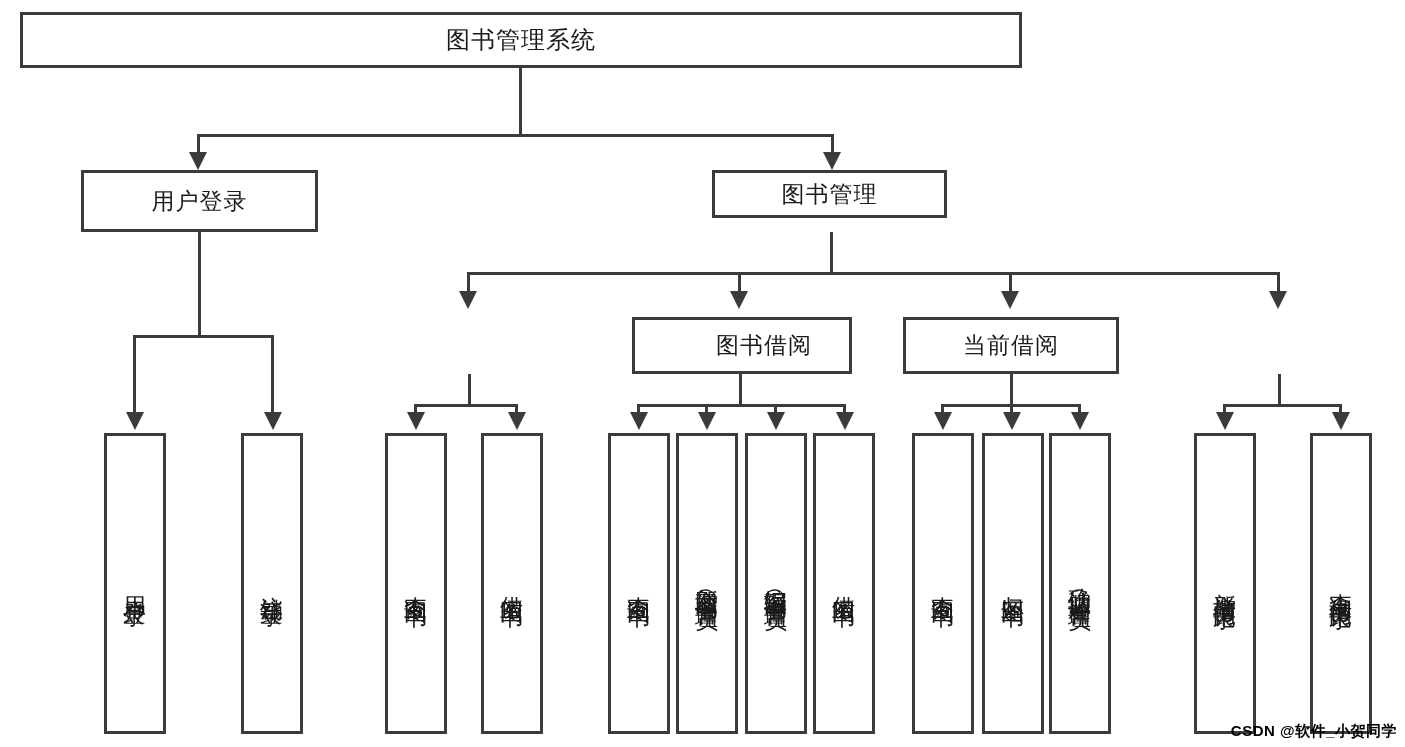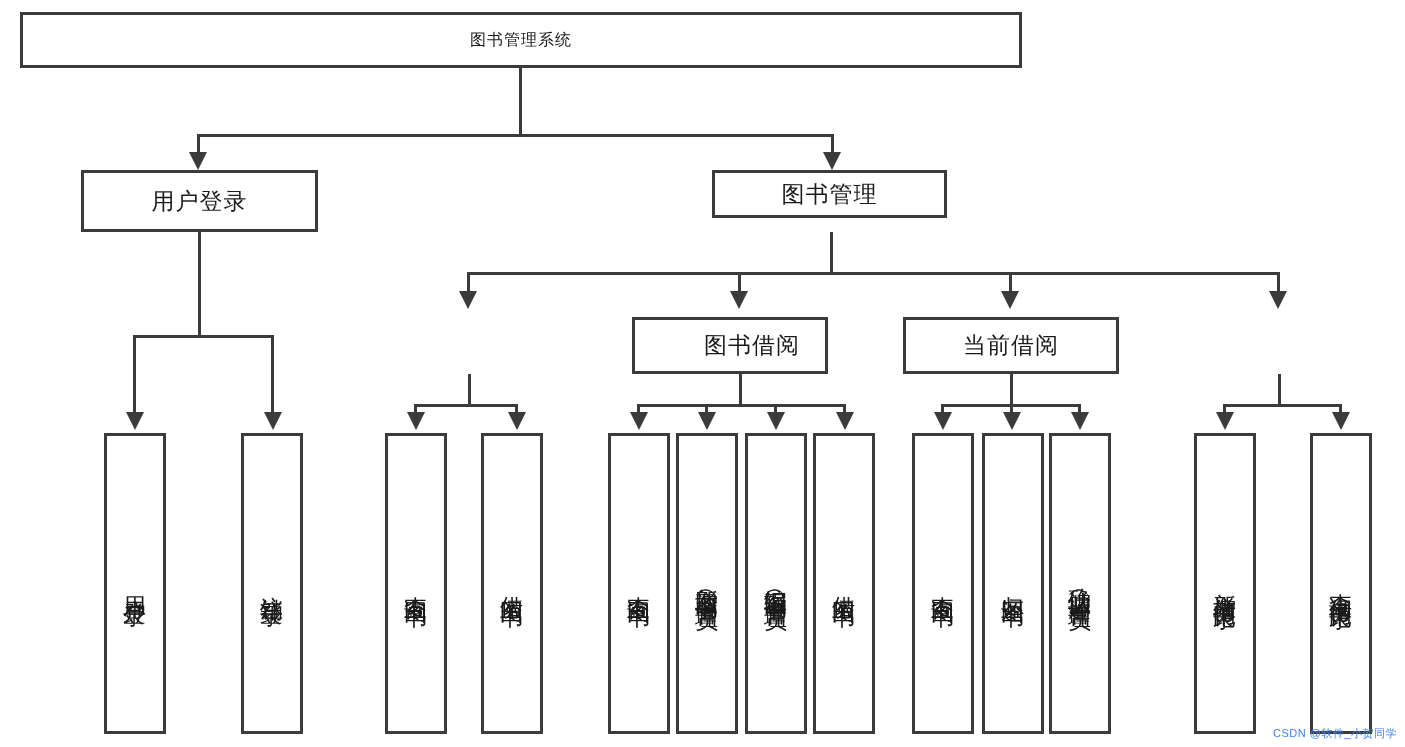"图书管理系统" .node.root { font-size: 16px -> 24px }
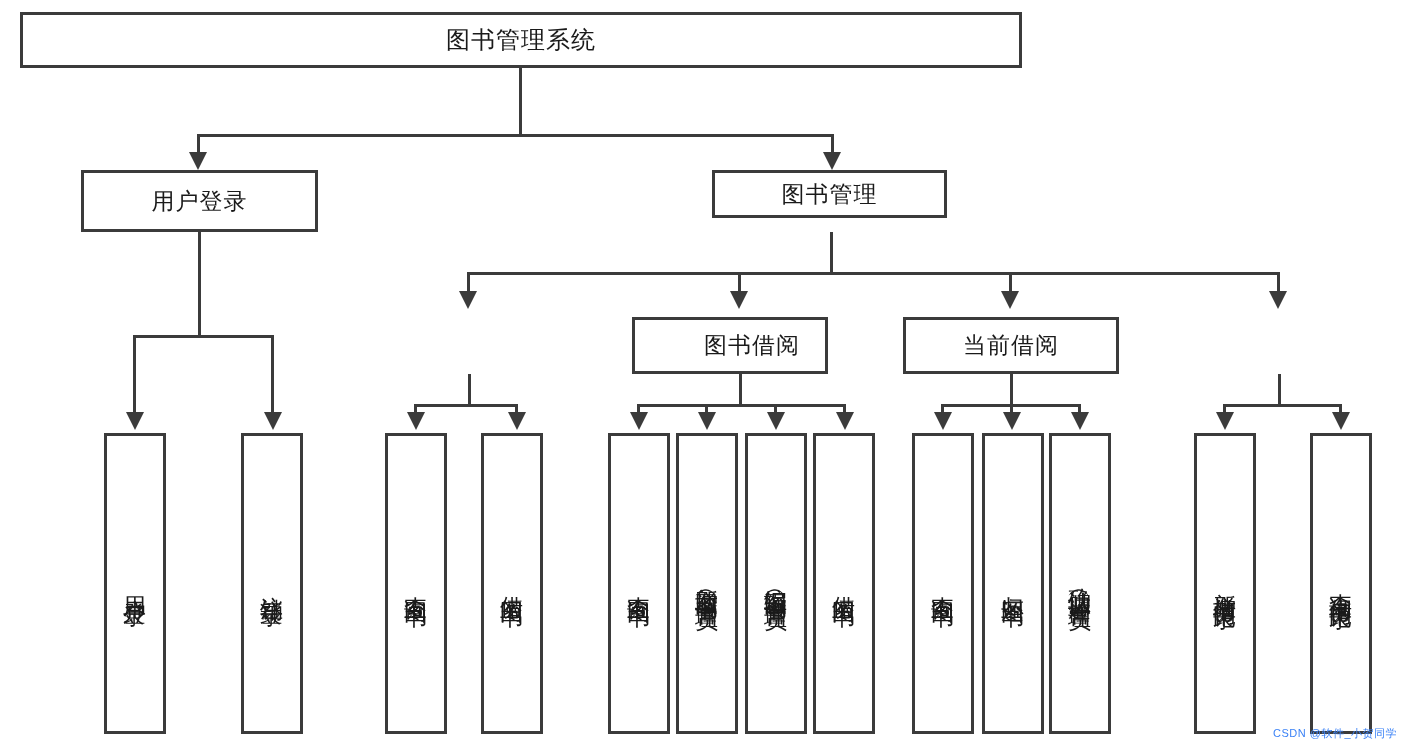"图书借阅" div.node { width: 196px -> 220px }
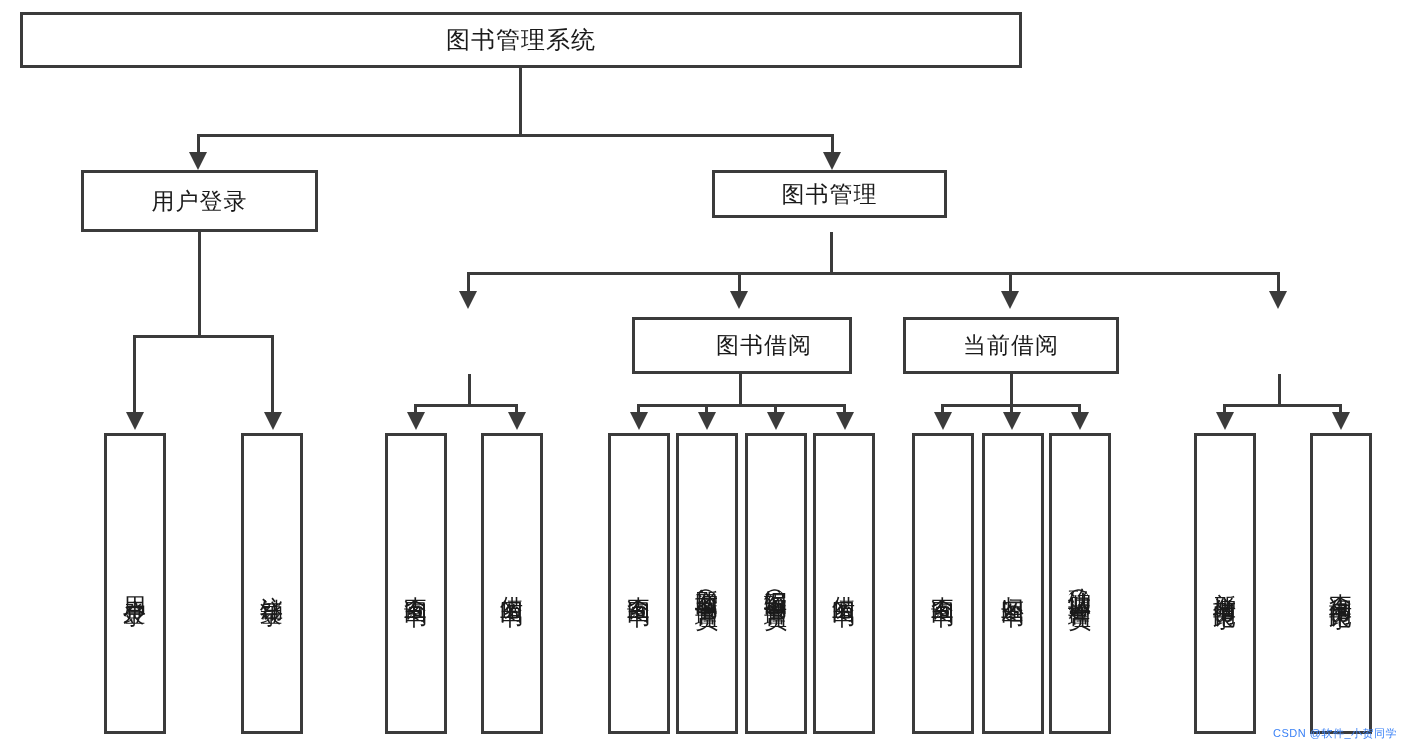"CSDN @软件_小贺同学" #watermark { color: #3b82f6 -> #000000; font-size: 11px -> 15px; font-weight: none -> bold }
